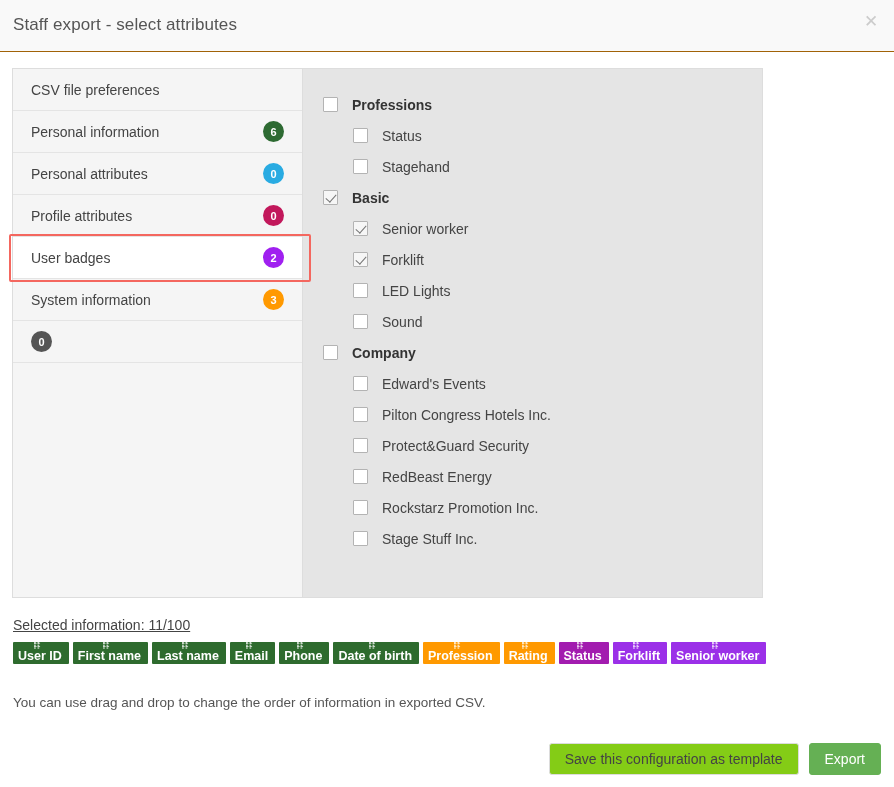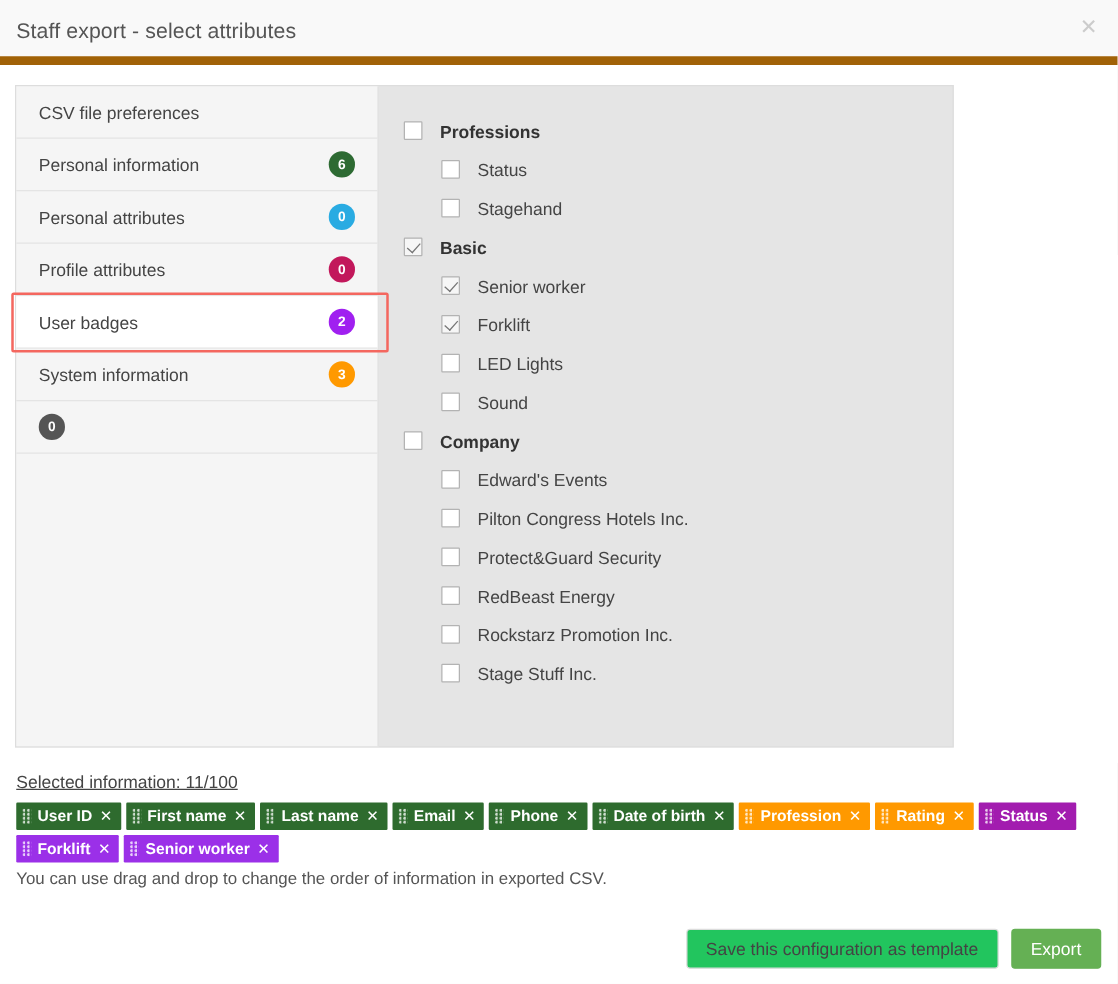"Staff export - select attributes" .modal-header { border-bottom: 7px solid #a16207 -> 1px solid #a16207 }
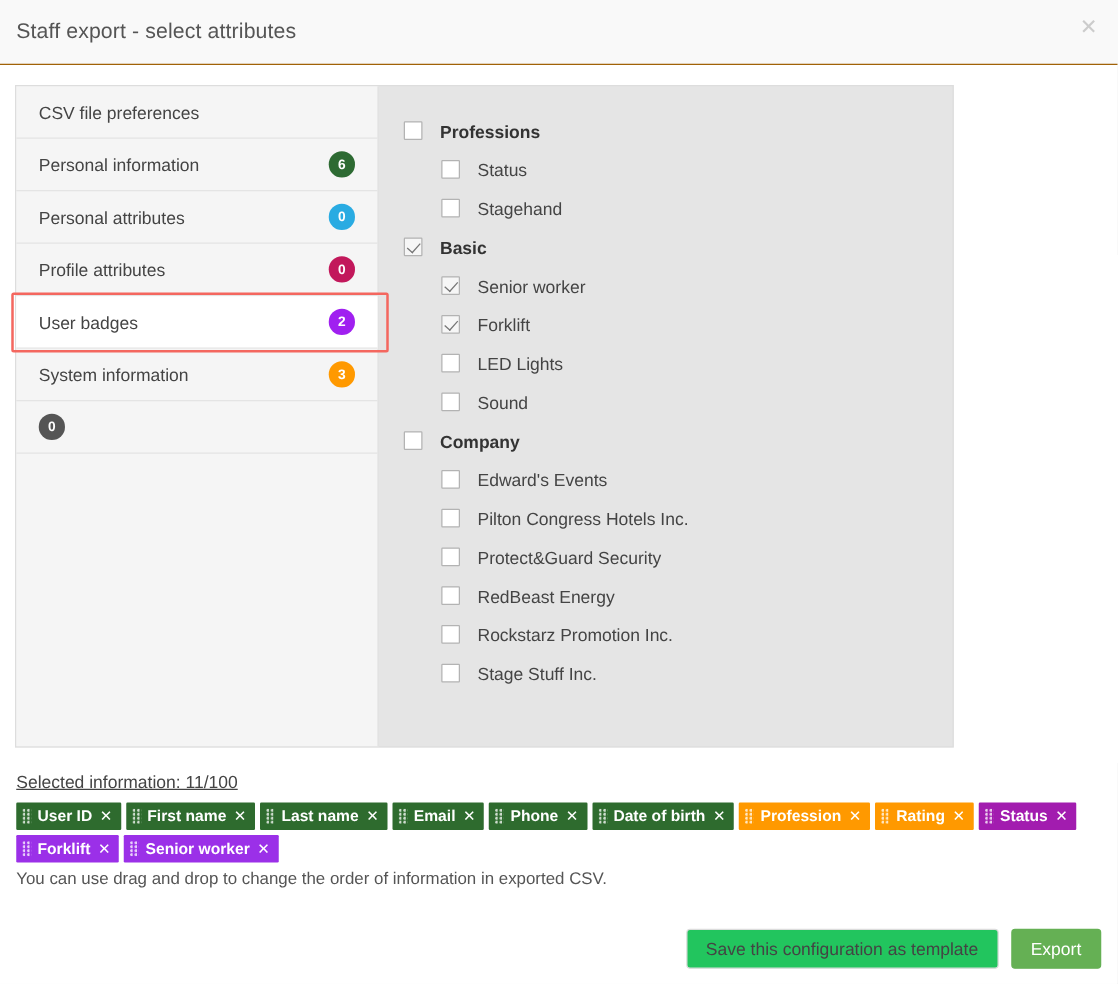"User ID" .chip { flex-direction: none -> column }
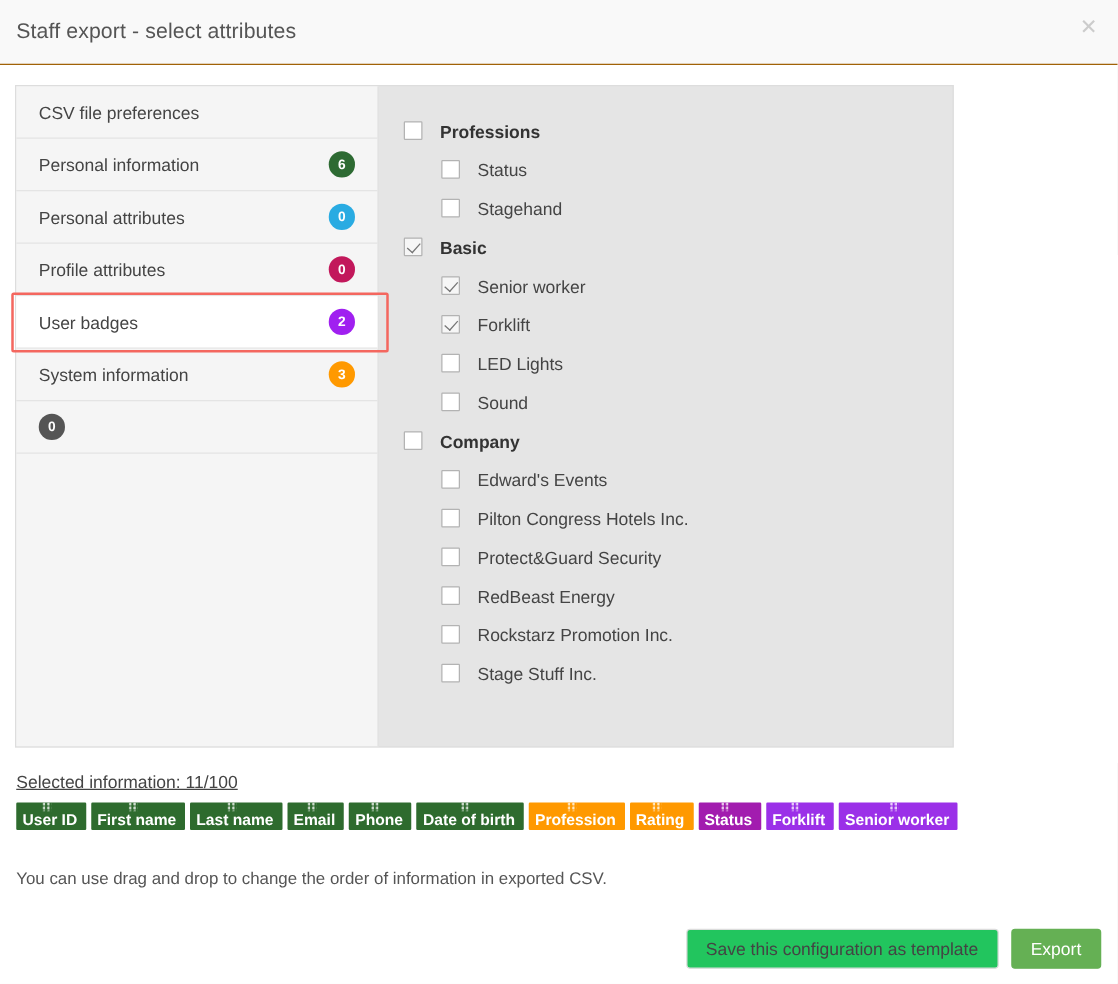"Save this configuration as template" .btn-default { background: #22c55e -> #84cc16 }
